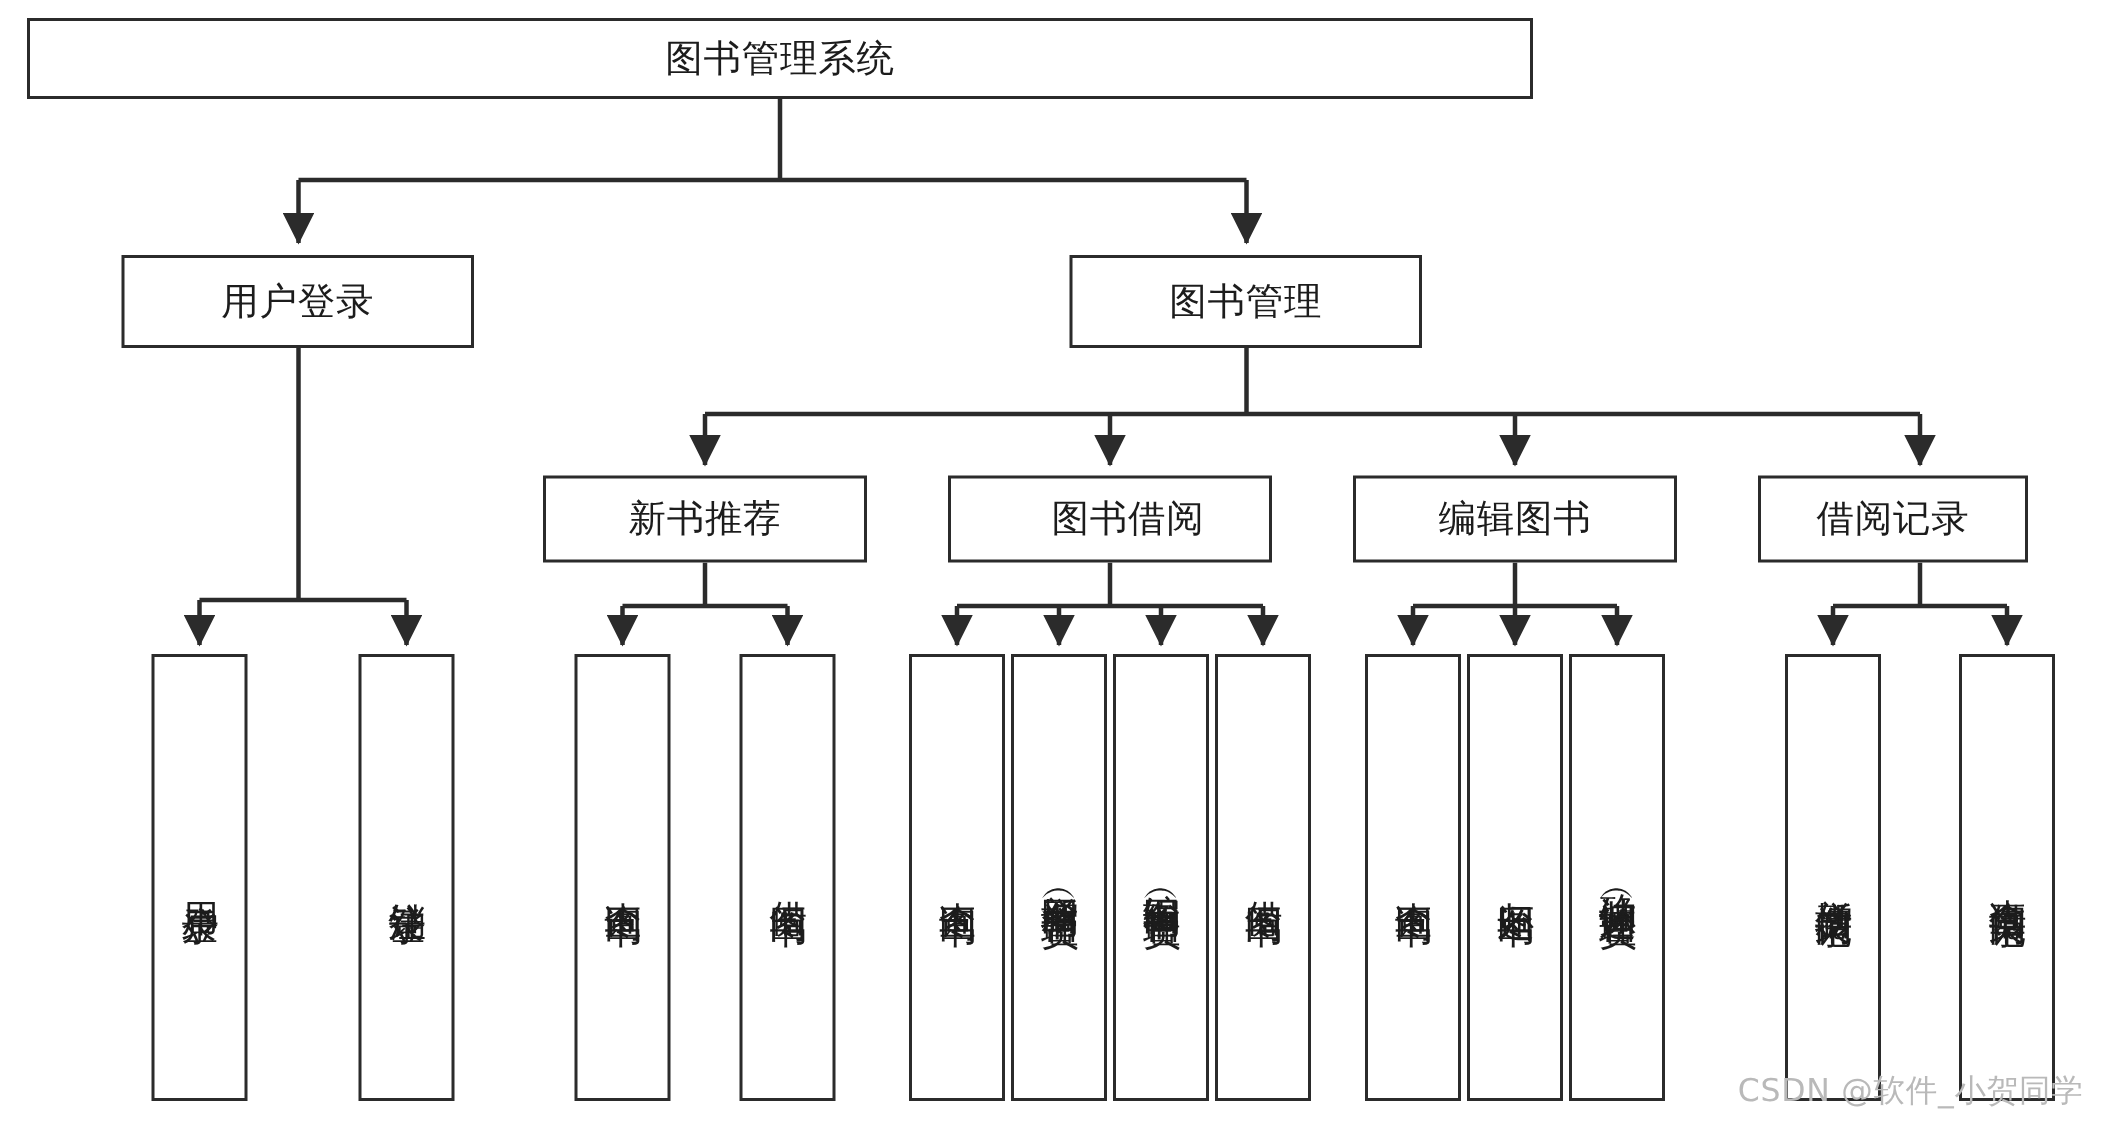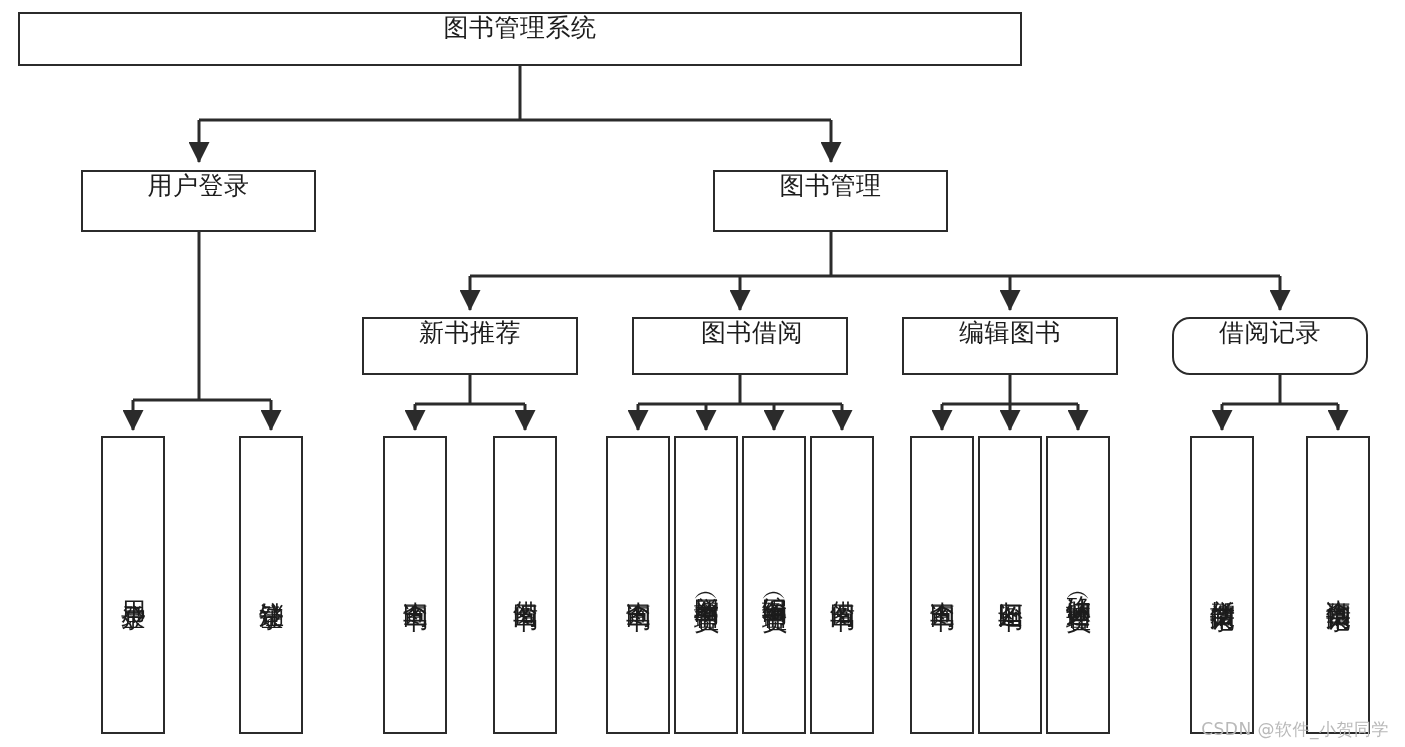"图书管理系统" .node { align-items: none -> center }
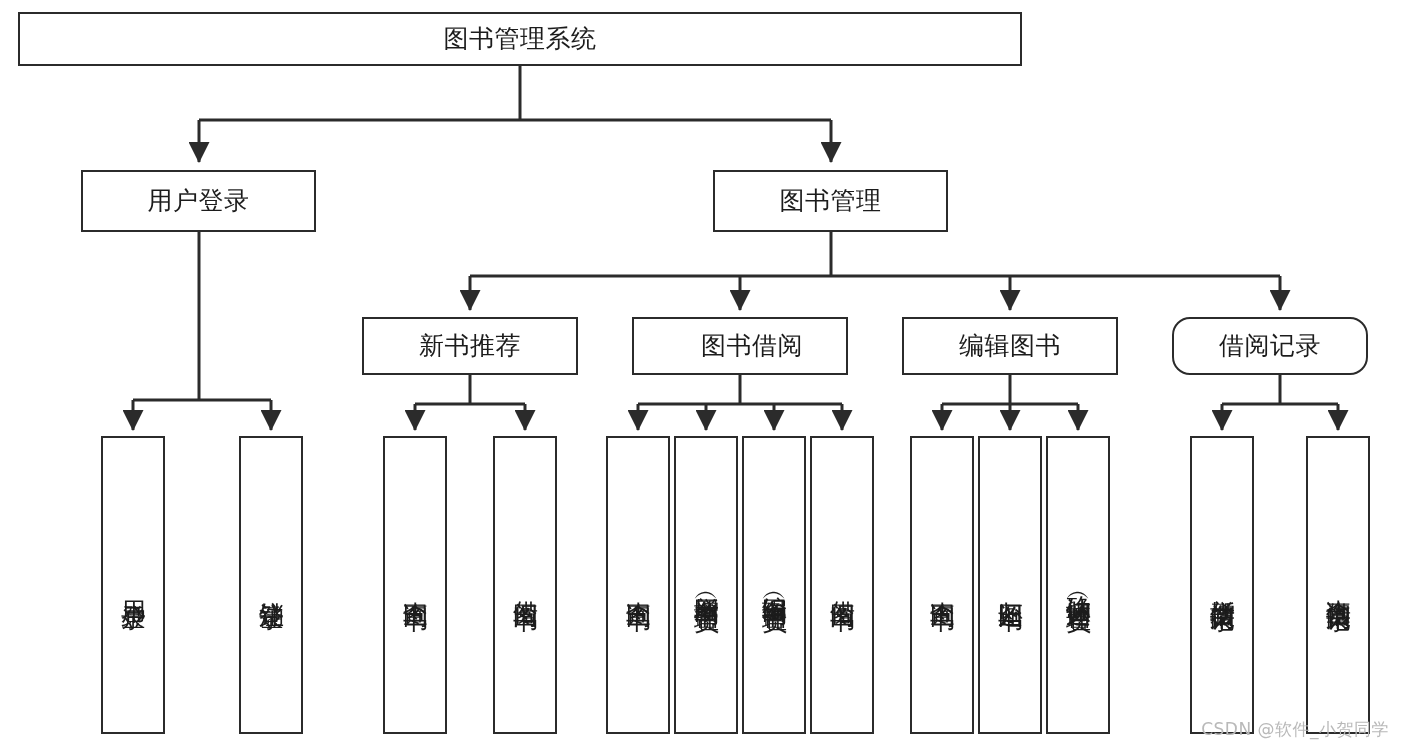"借阅记录" div.node { border-radius: 18px -> none; width: 196px -> 180px }
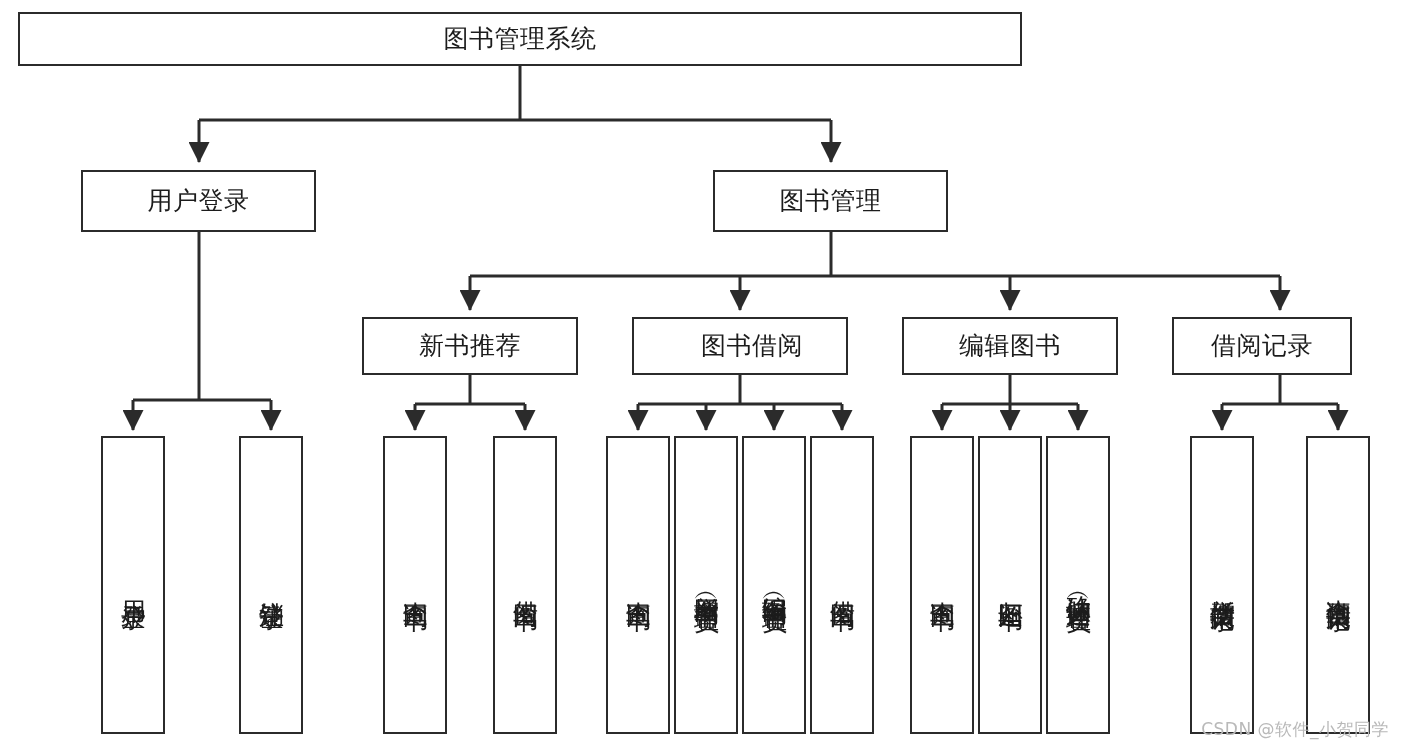"CSDN @软件_小贺同学" .watermark { font-size: 17px -> 21px }
